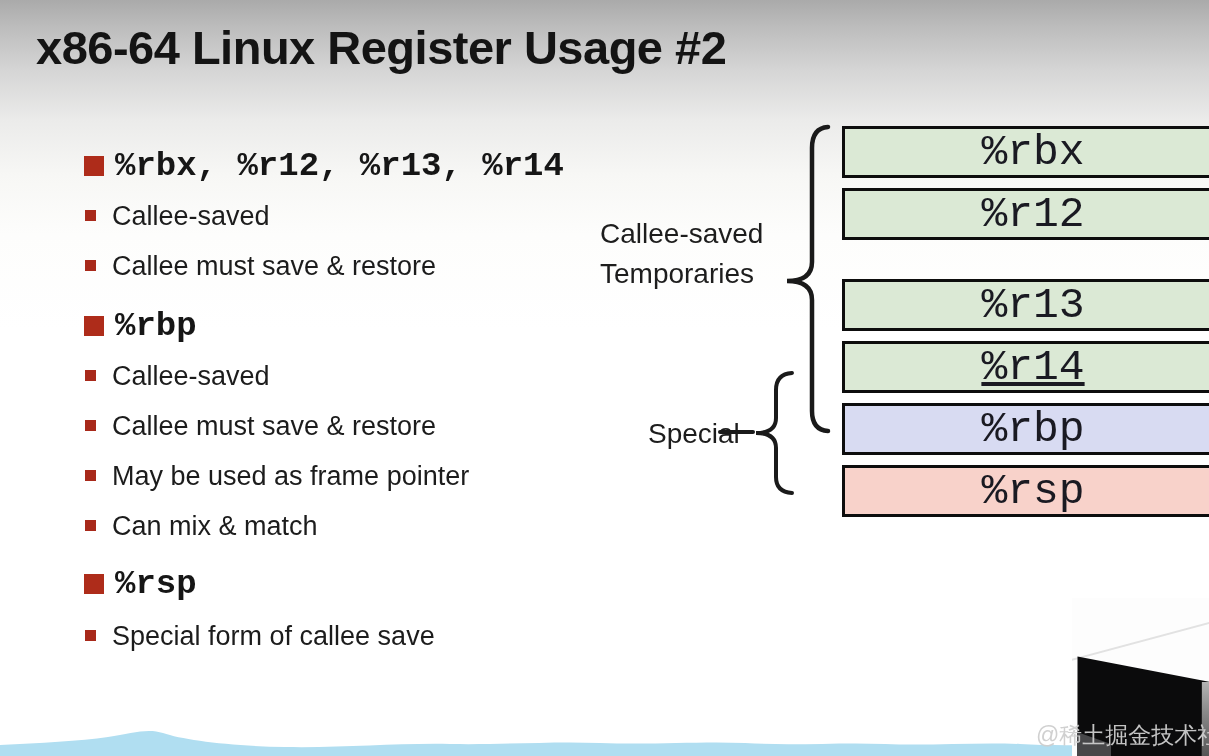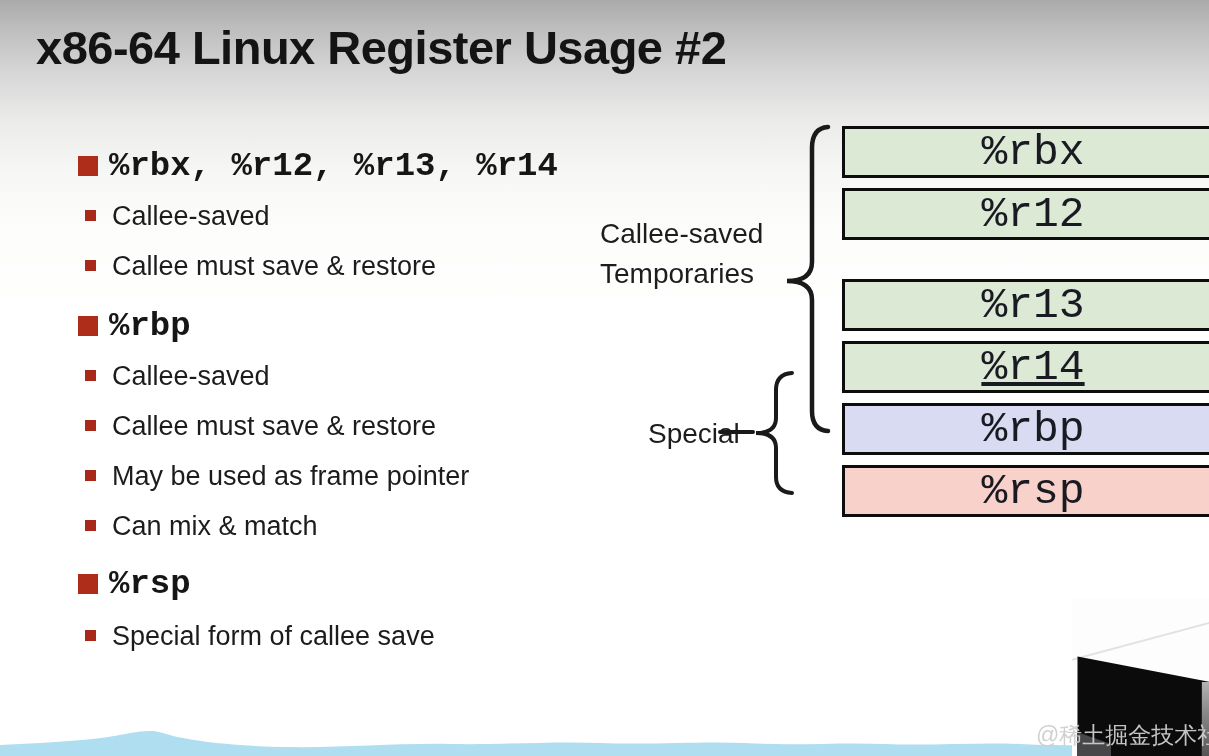"%rbx, %r12, %r13, %r14" .l1 { left: 38px -> 44px }
